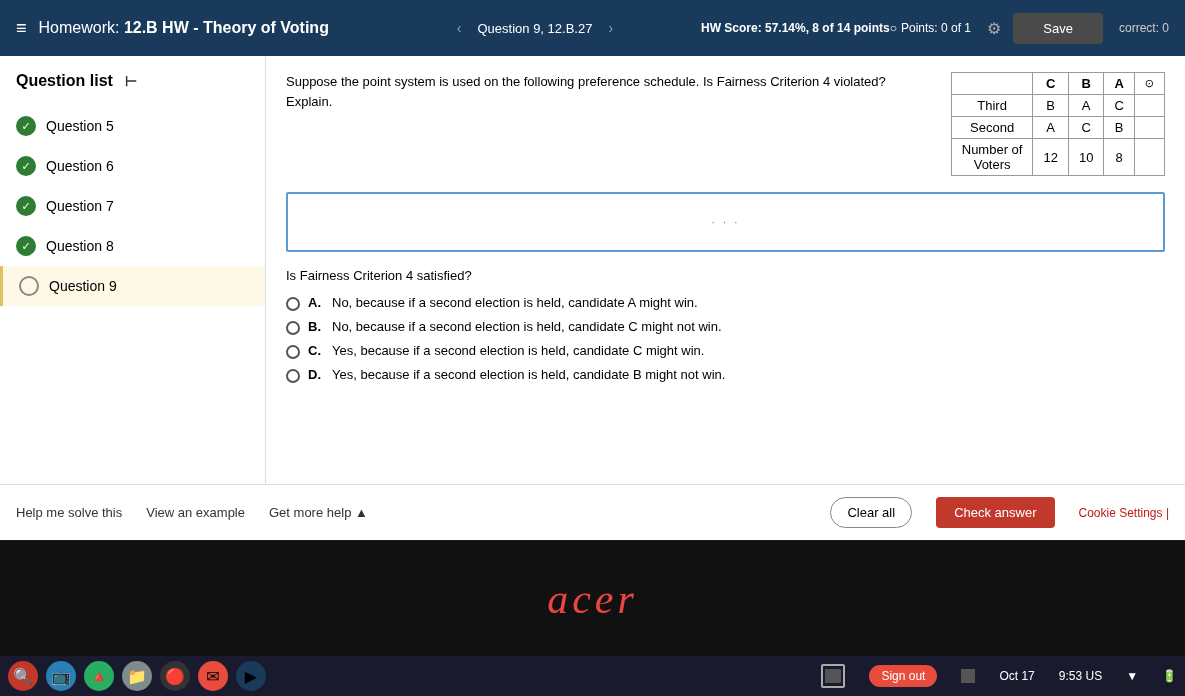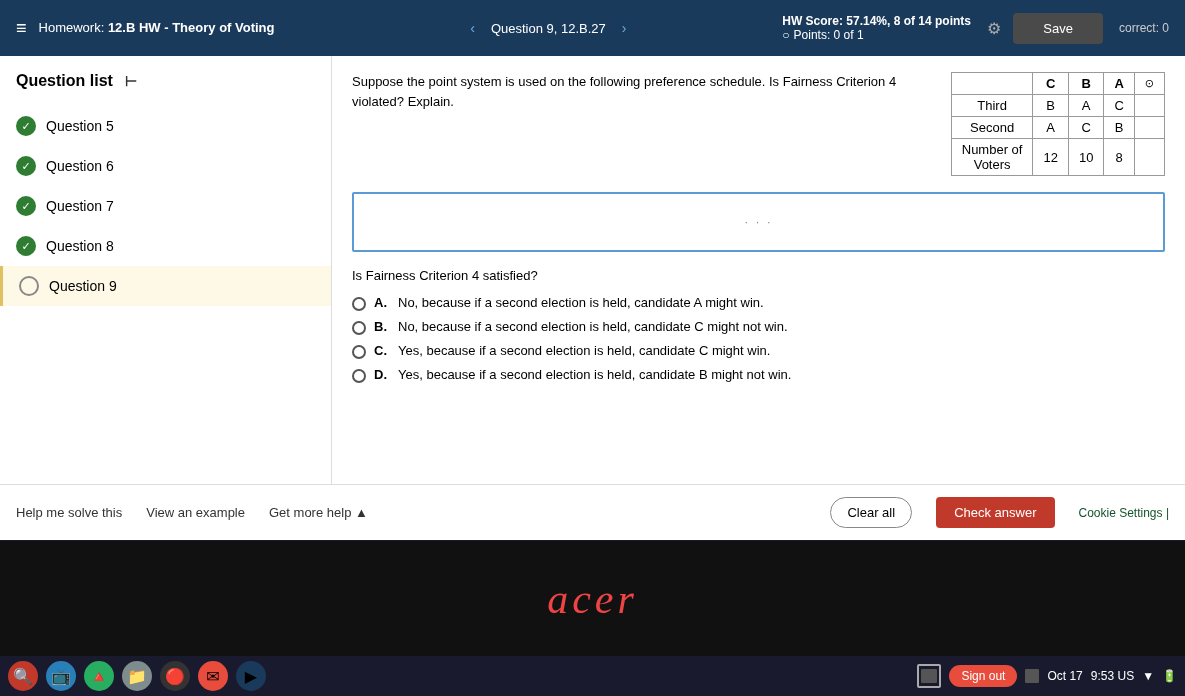"Homework: 12.B HW - Theory" .header-title { font-size: 13px -> 16px }
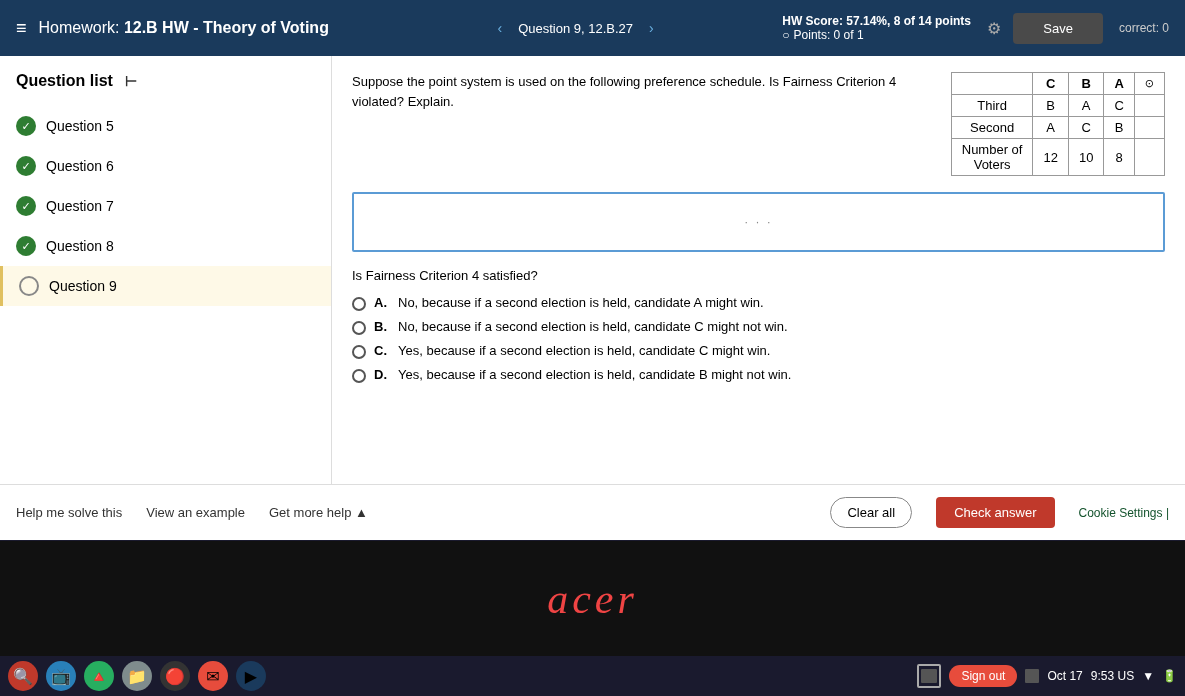"HW Score: 57.14%, 8 of" .score-section { flex-direction: column -> none }
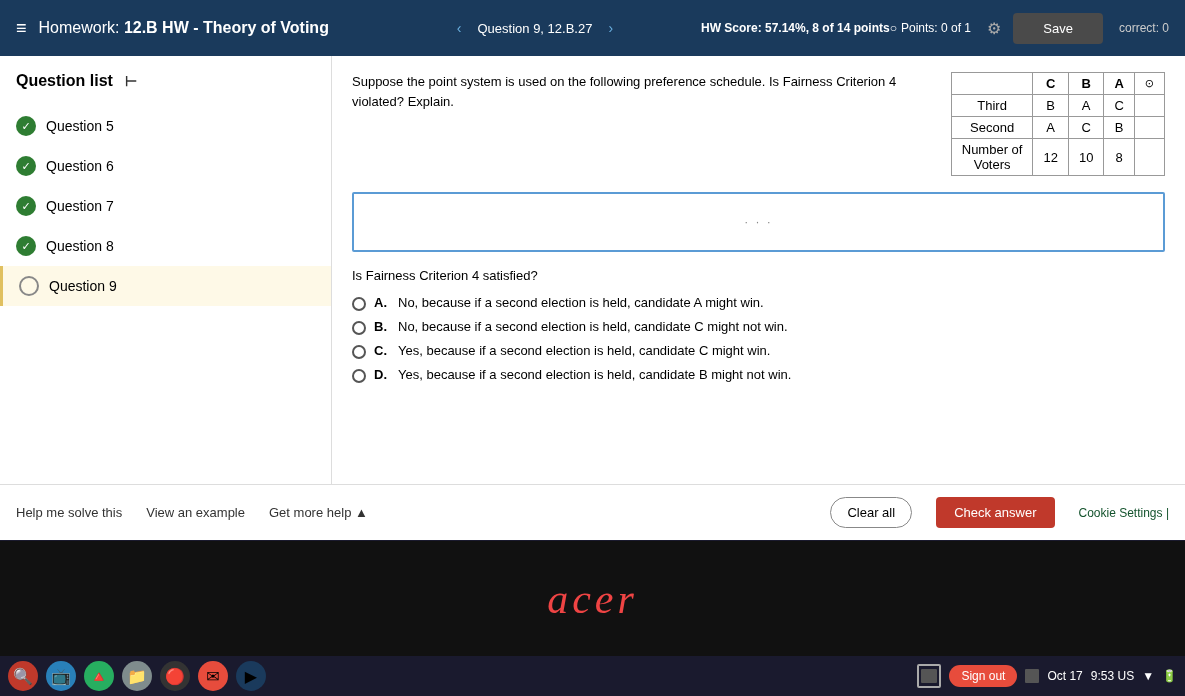"Question list" .sidebar { width: 332px -> 266px }
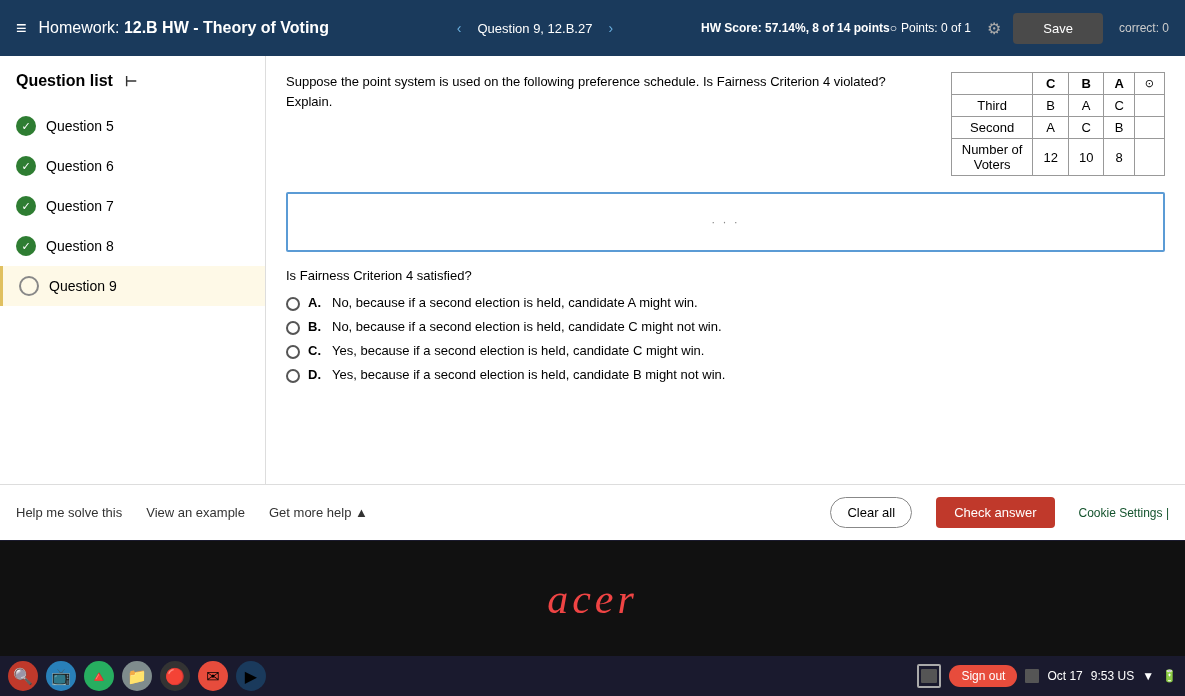"Cookie Settings |" .cookie-link { color: #14532d -> #b91c1c }
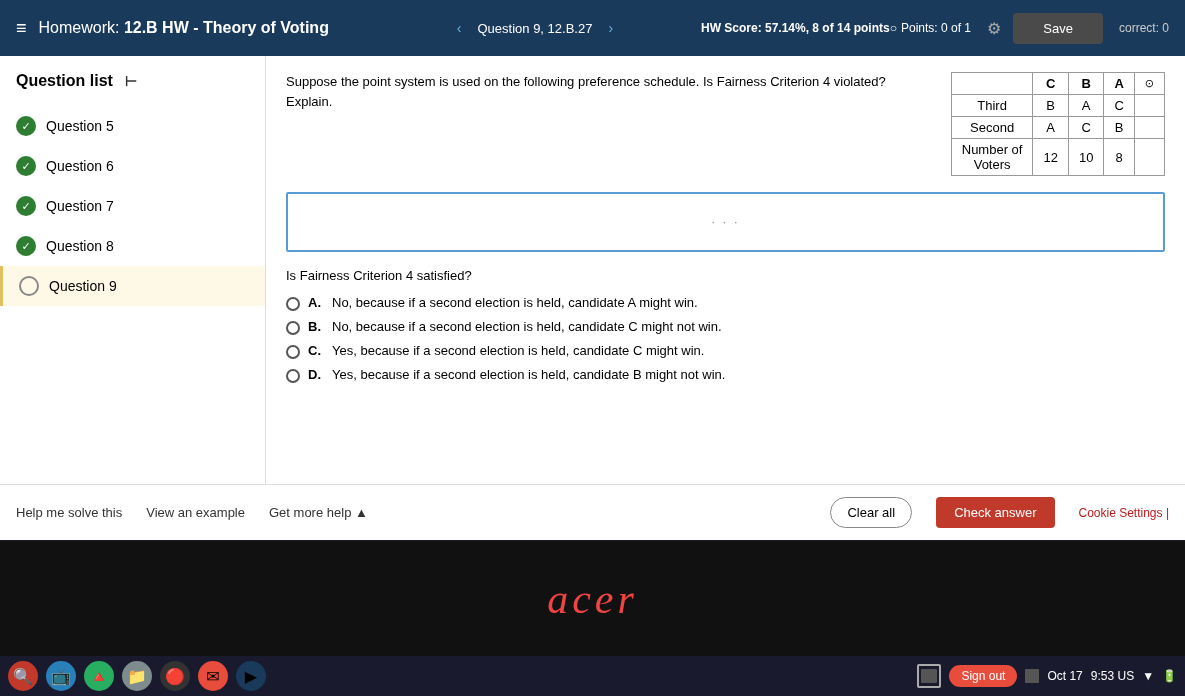"Sign out" .taskbar-right { gap: 8px -> 24px }
